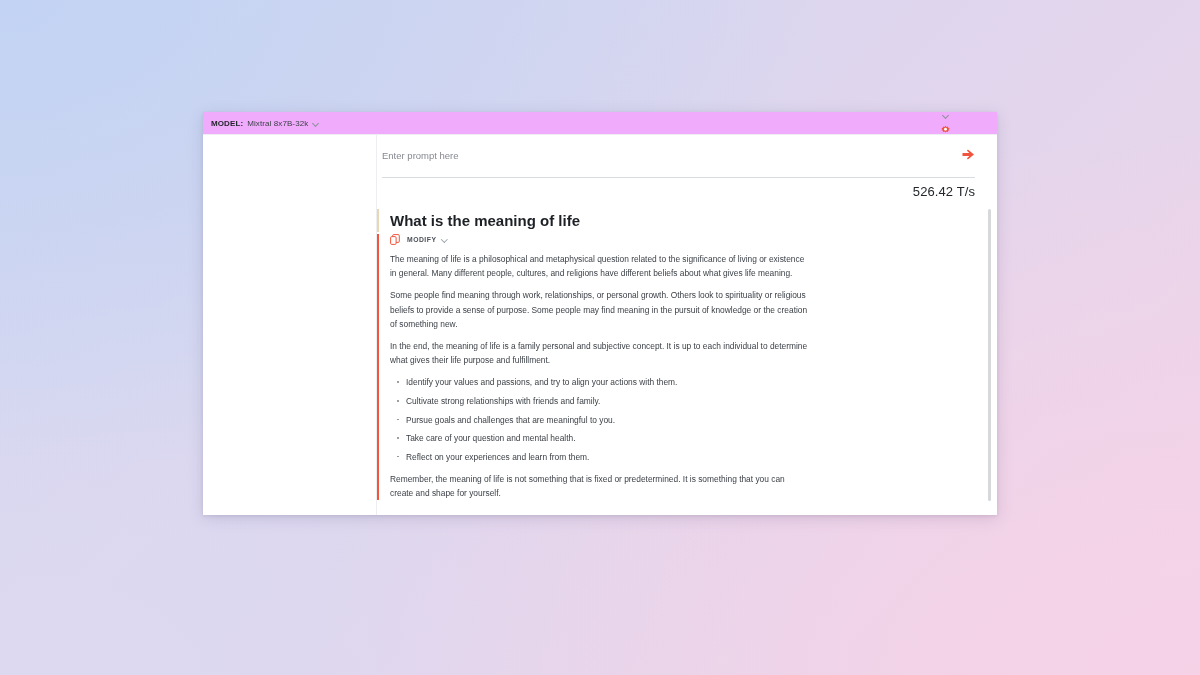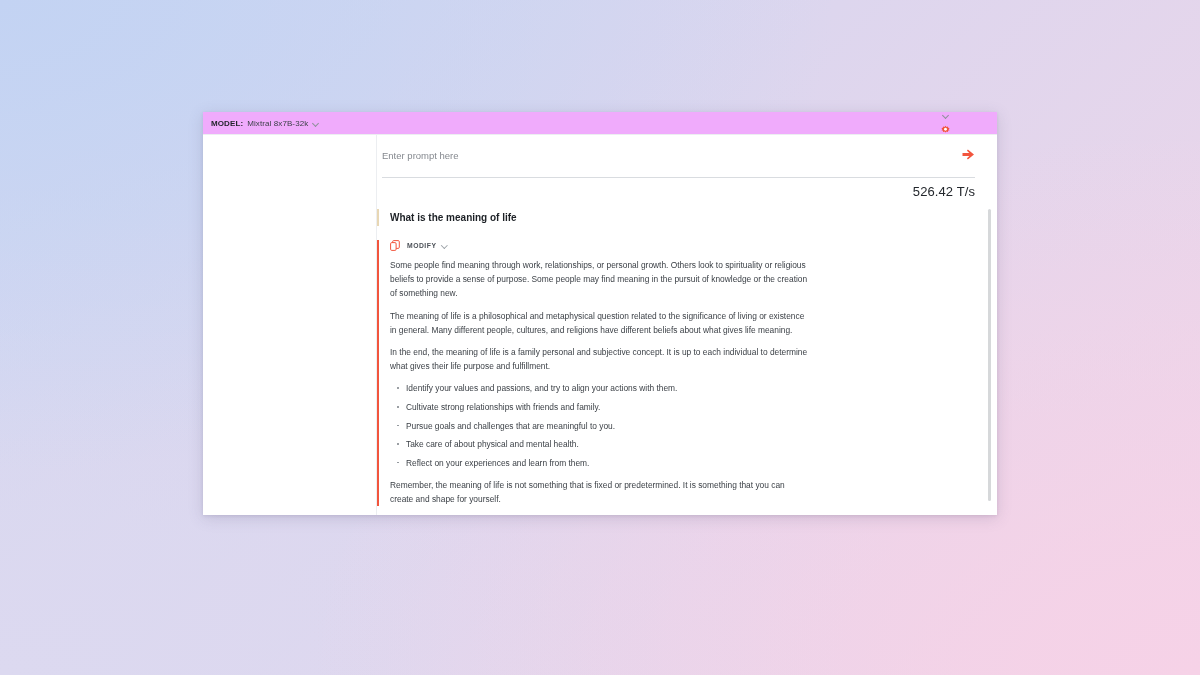"What is the meaning of" .prompt-echo { font-size: 10px -> 15px; margin-bottom: 14px -> 2px }
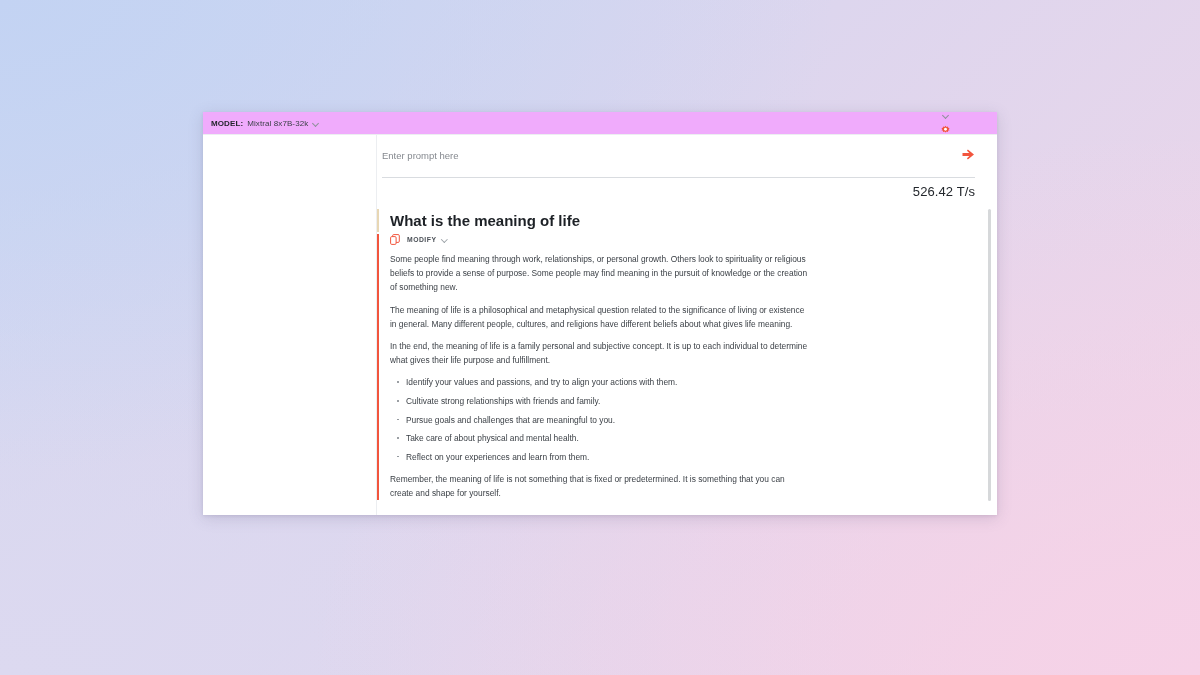"Some people find meaning through" p { order: before "The meaning of life is" -> after "The meaning of life is" }
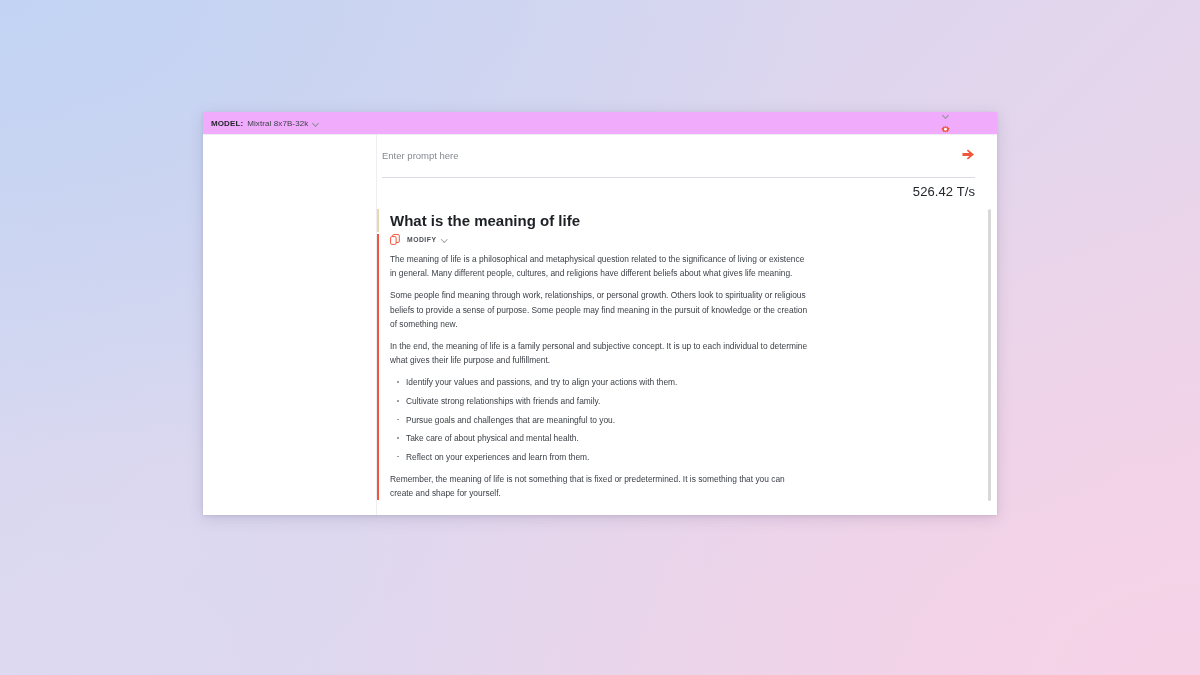"Take care of about physical" li { text: about physical -> your question }
